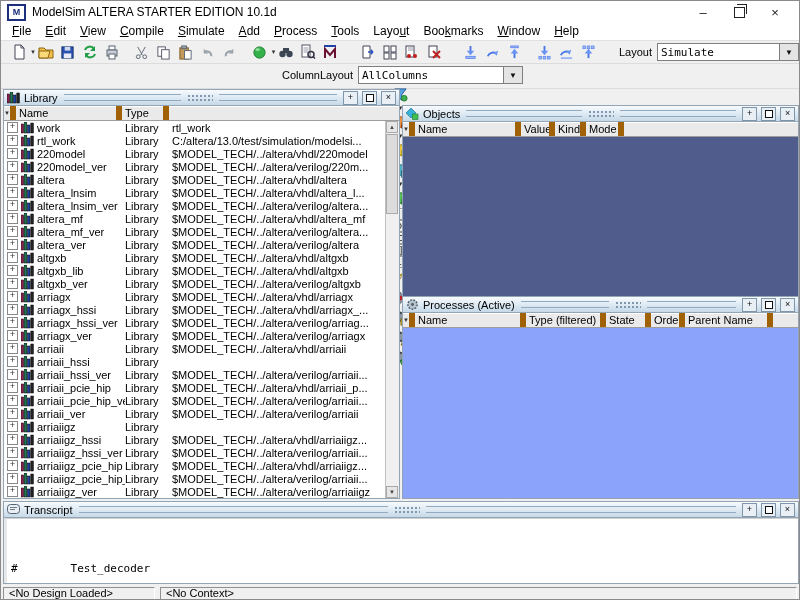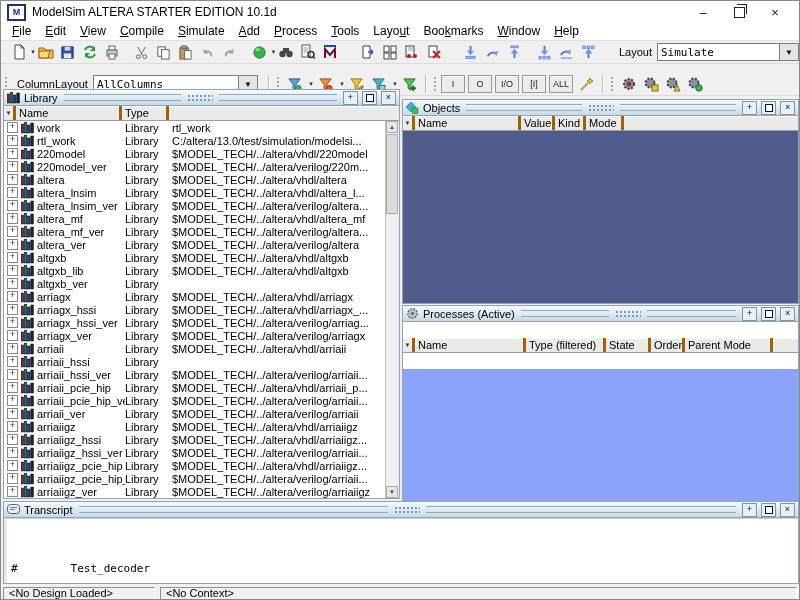"ColumnLayout" #toolbar2 { flex-direction: none -> column; top: 72px -> 65px }
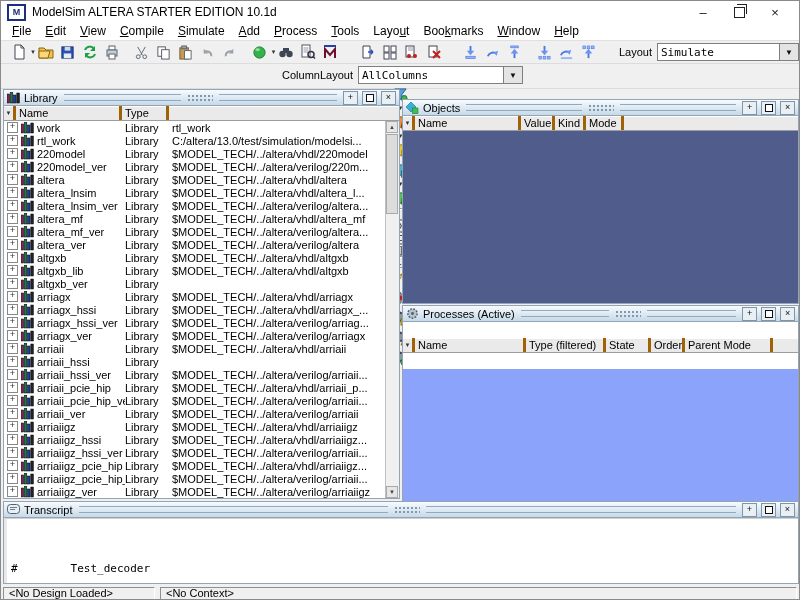"Name" .ch { border-right: 3px solid #a16207 -> 6px solid #a16207 }
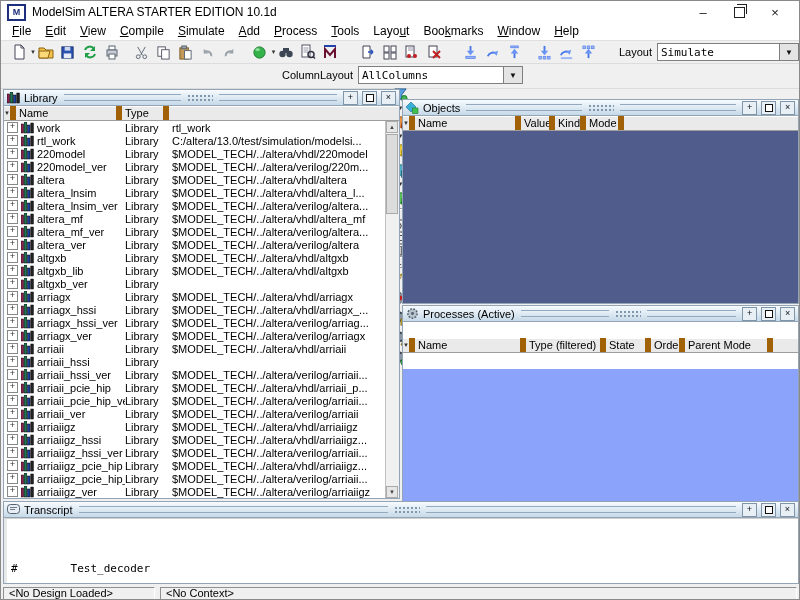"Objects" div.panel { top: 98px -> 104px }
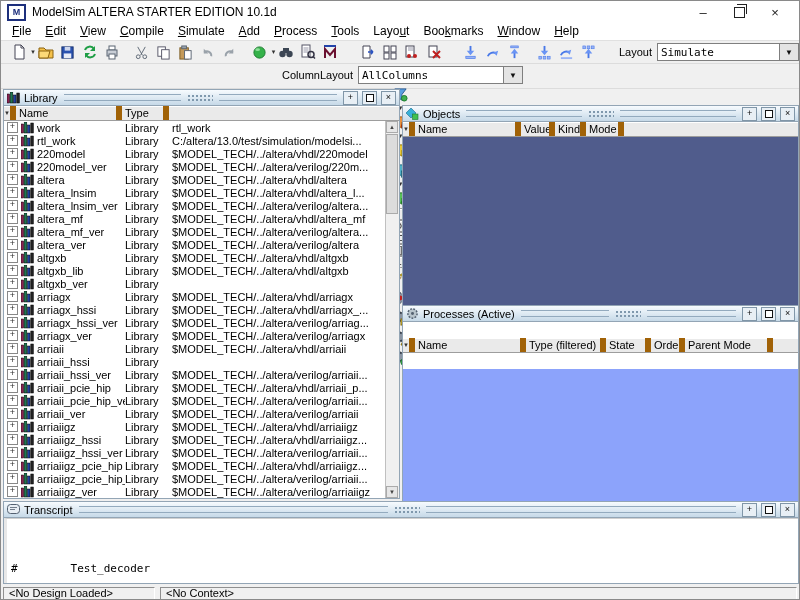"$MODEL_TECH/../altera/verilog/altgxb" span.c-path { html: none -> <span>$MODEL_TECH/../altera/verilog/altgxb</span> }
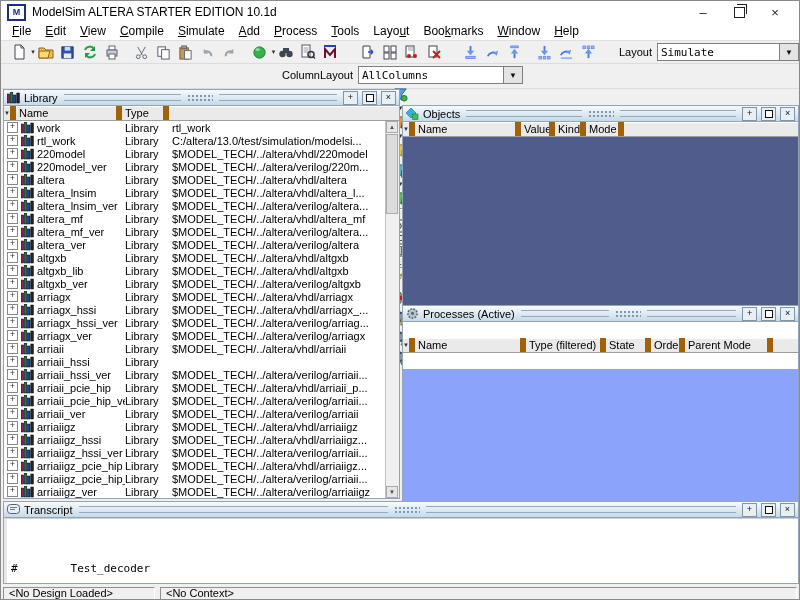"Processes (Active)" div.panel { gap: 16px -> none; top: 304px -> 295px }
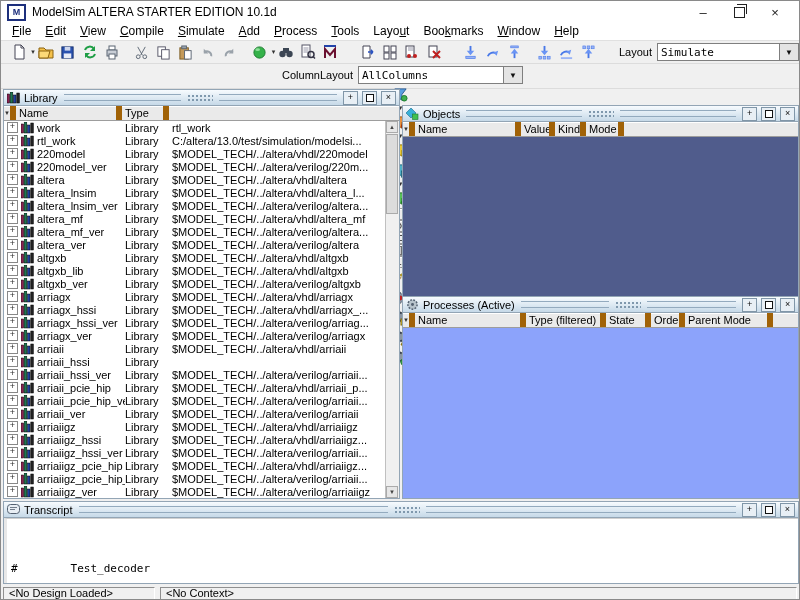"Parent Mode" span.ch { text: Mode -> Name }
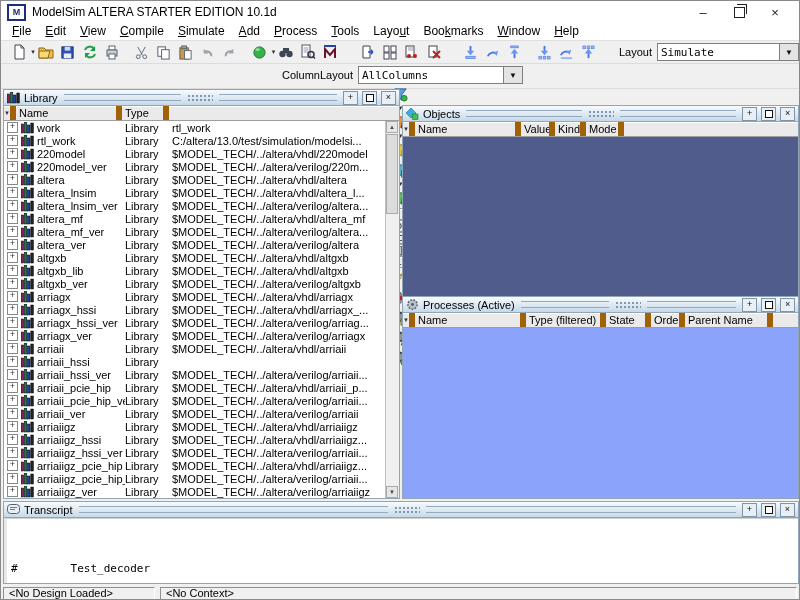"$MODEL_TECH/../altera/vhdl/arriaiigz" span.c-path { html: <span>$MODEL_TECH/../altera/vhdl/arriaiigz</span> -> none }
